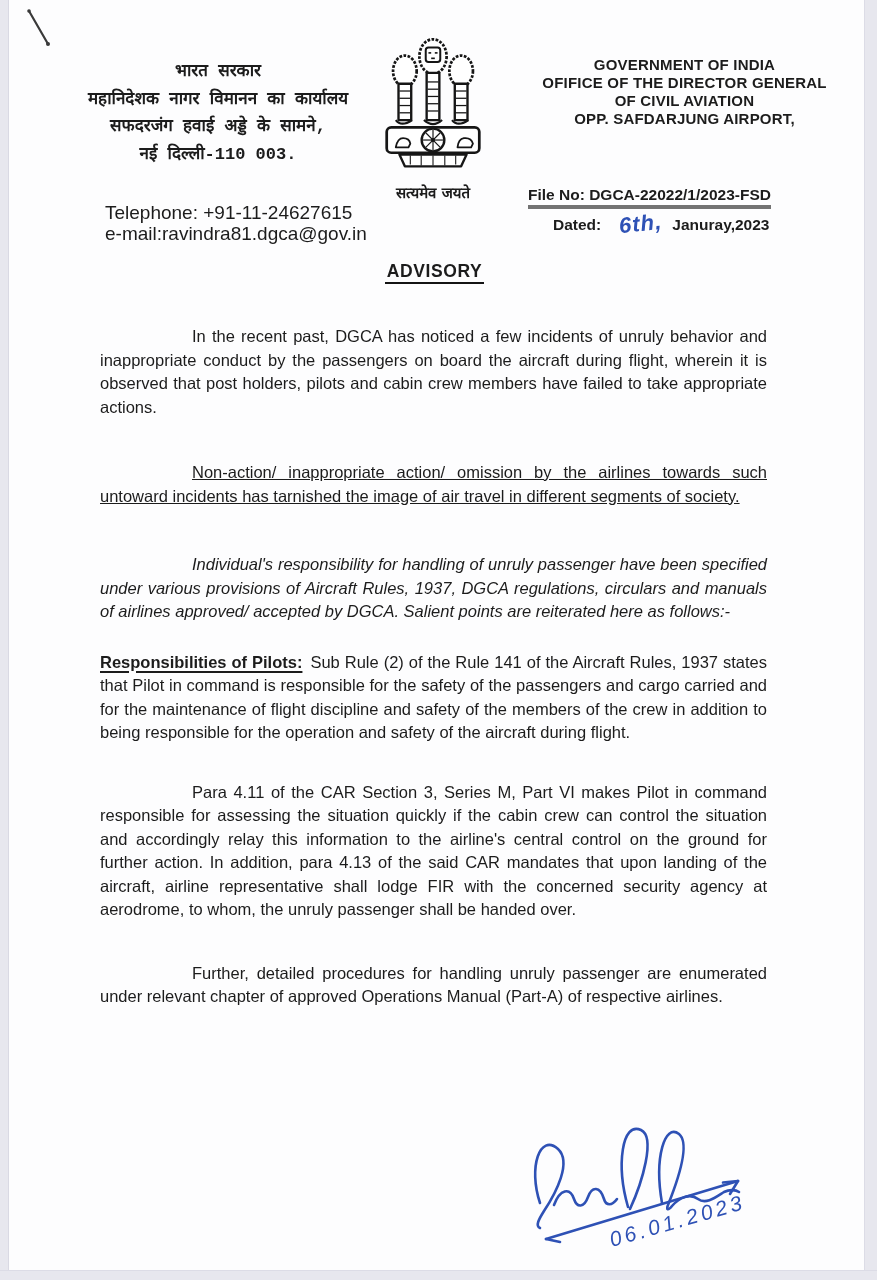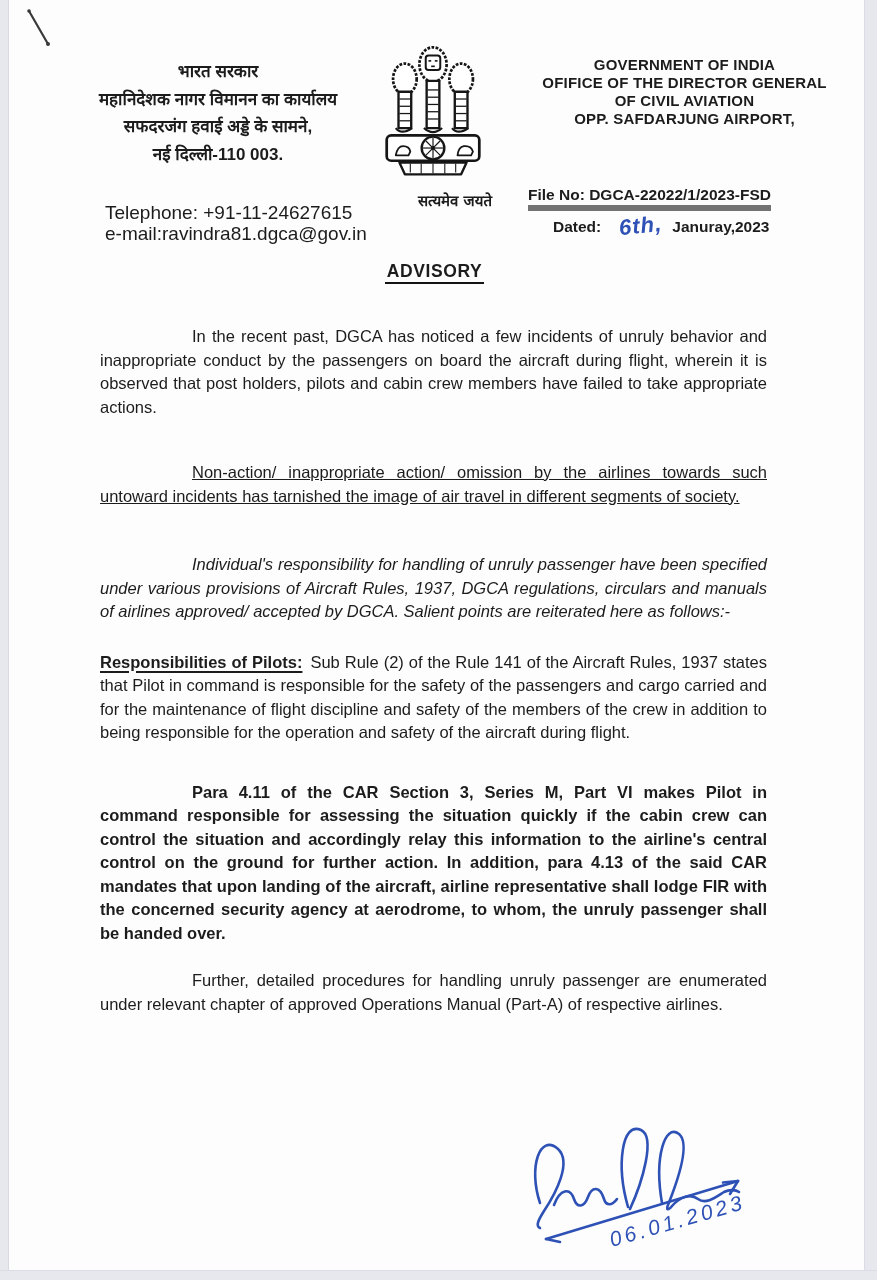"भारत सरकार" .hindi-block { font-family: Liberation Sans, sans-serif -> Liberation Mono, monospace }
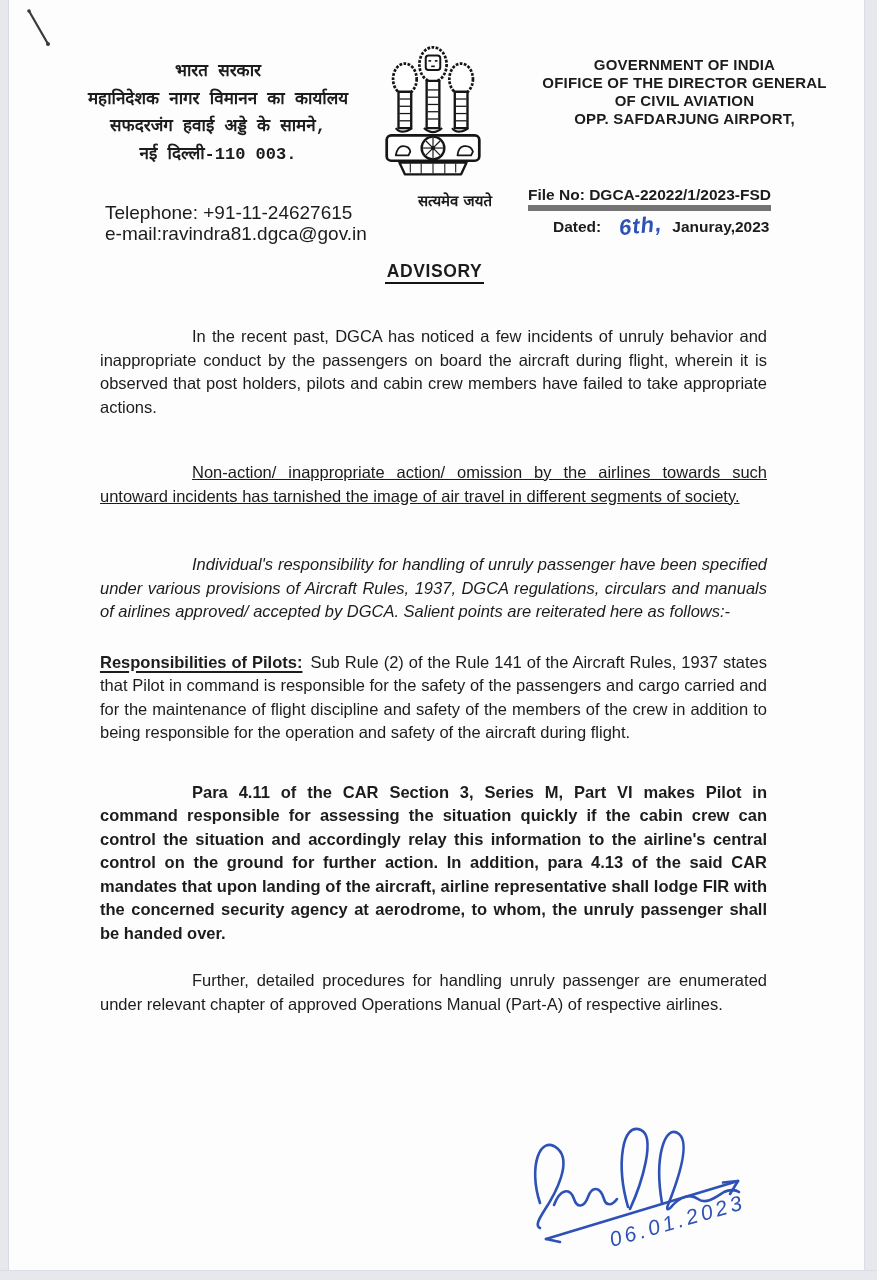"सत्यमेव जयते" .emblem-wrap { text-align: right -> center; top: 34px -> 26px }
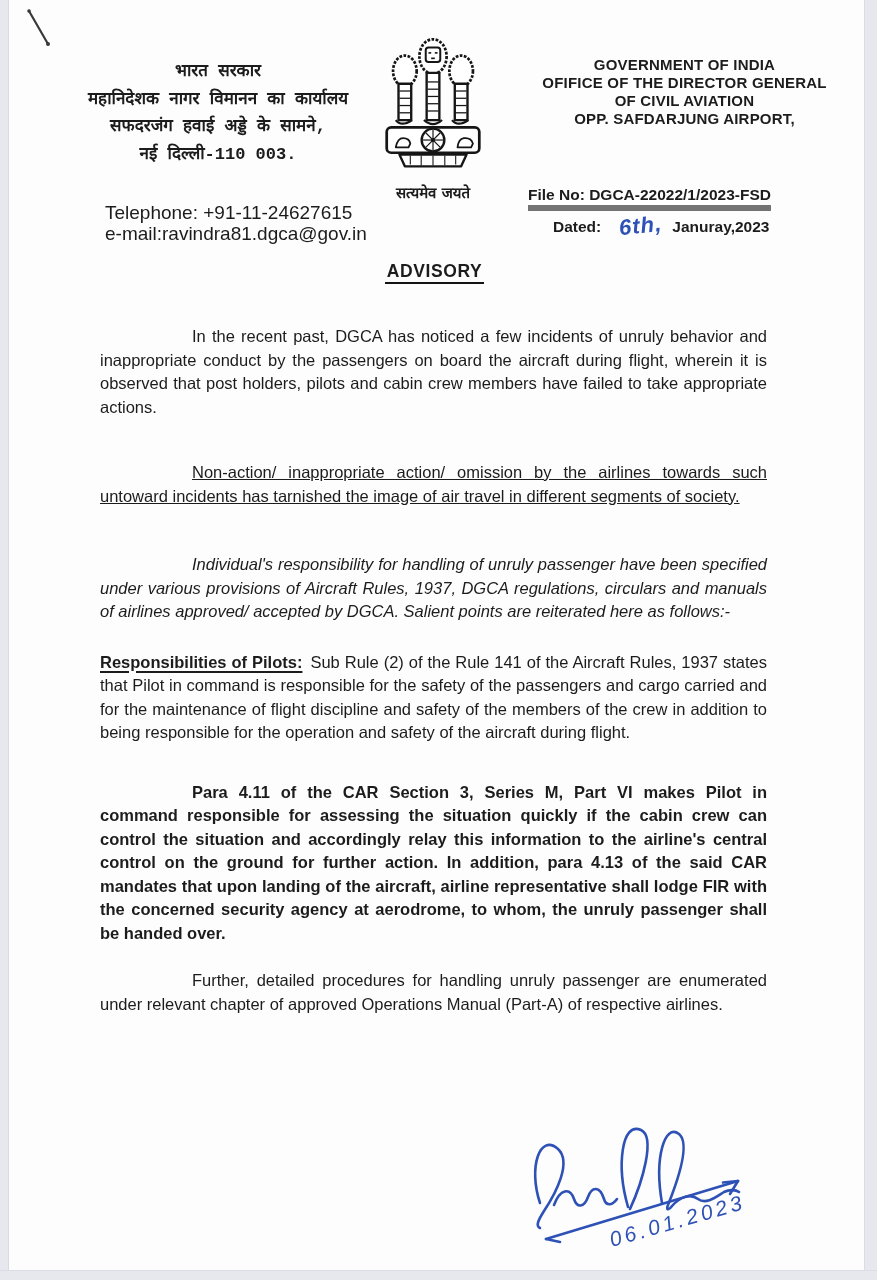"File No: DGCA-22022/1/2023-FSD" .file-no { border-bottom: 6px solid #737373 -> 4px solid #737373 }
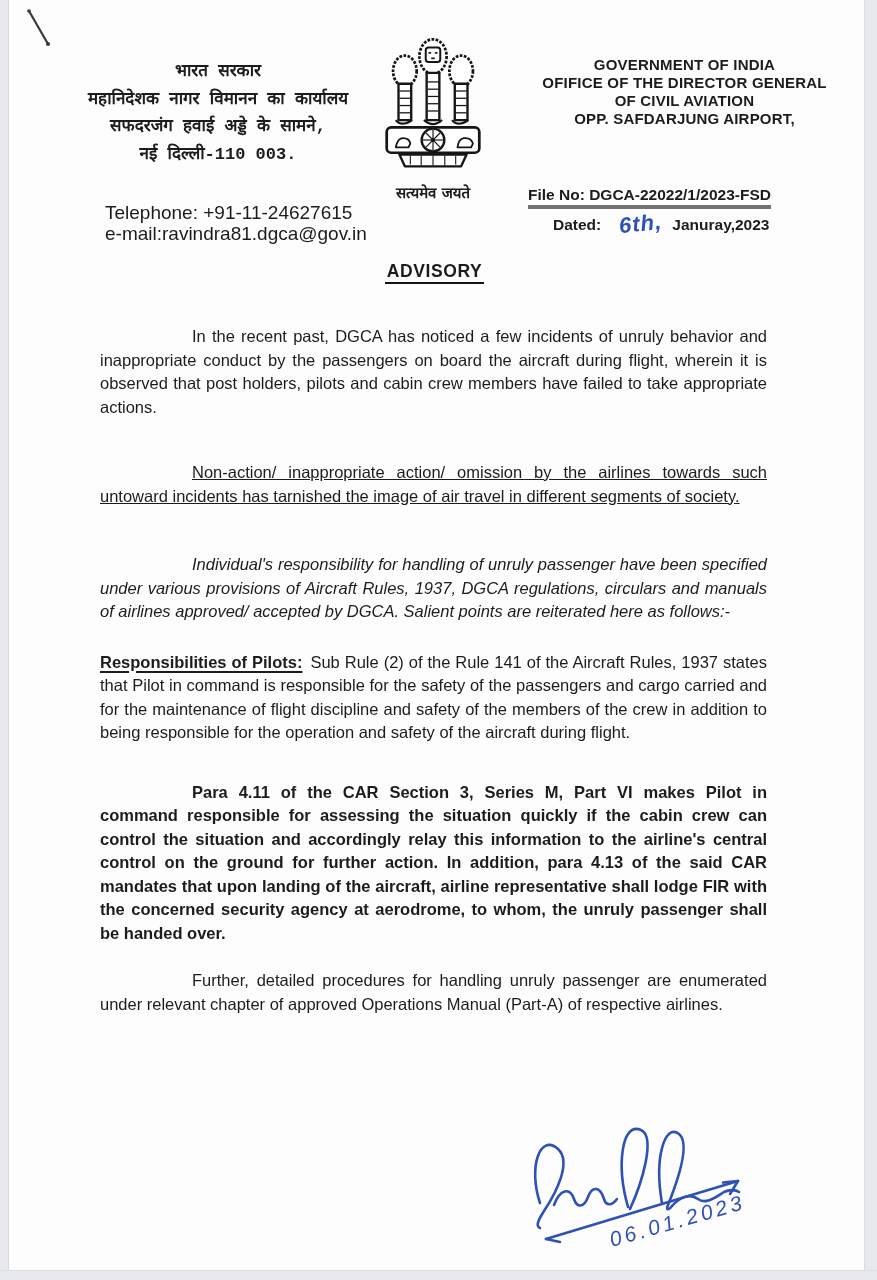"Para 4.11 of the CAR" .content p.mb5 { font-weight: bold -> none; margin-bottom: 24px -> 40px }
